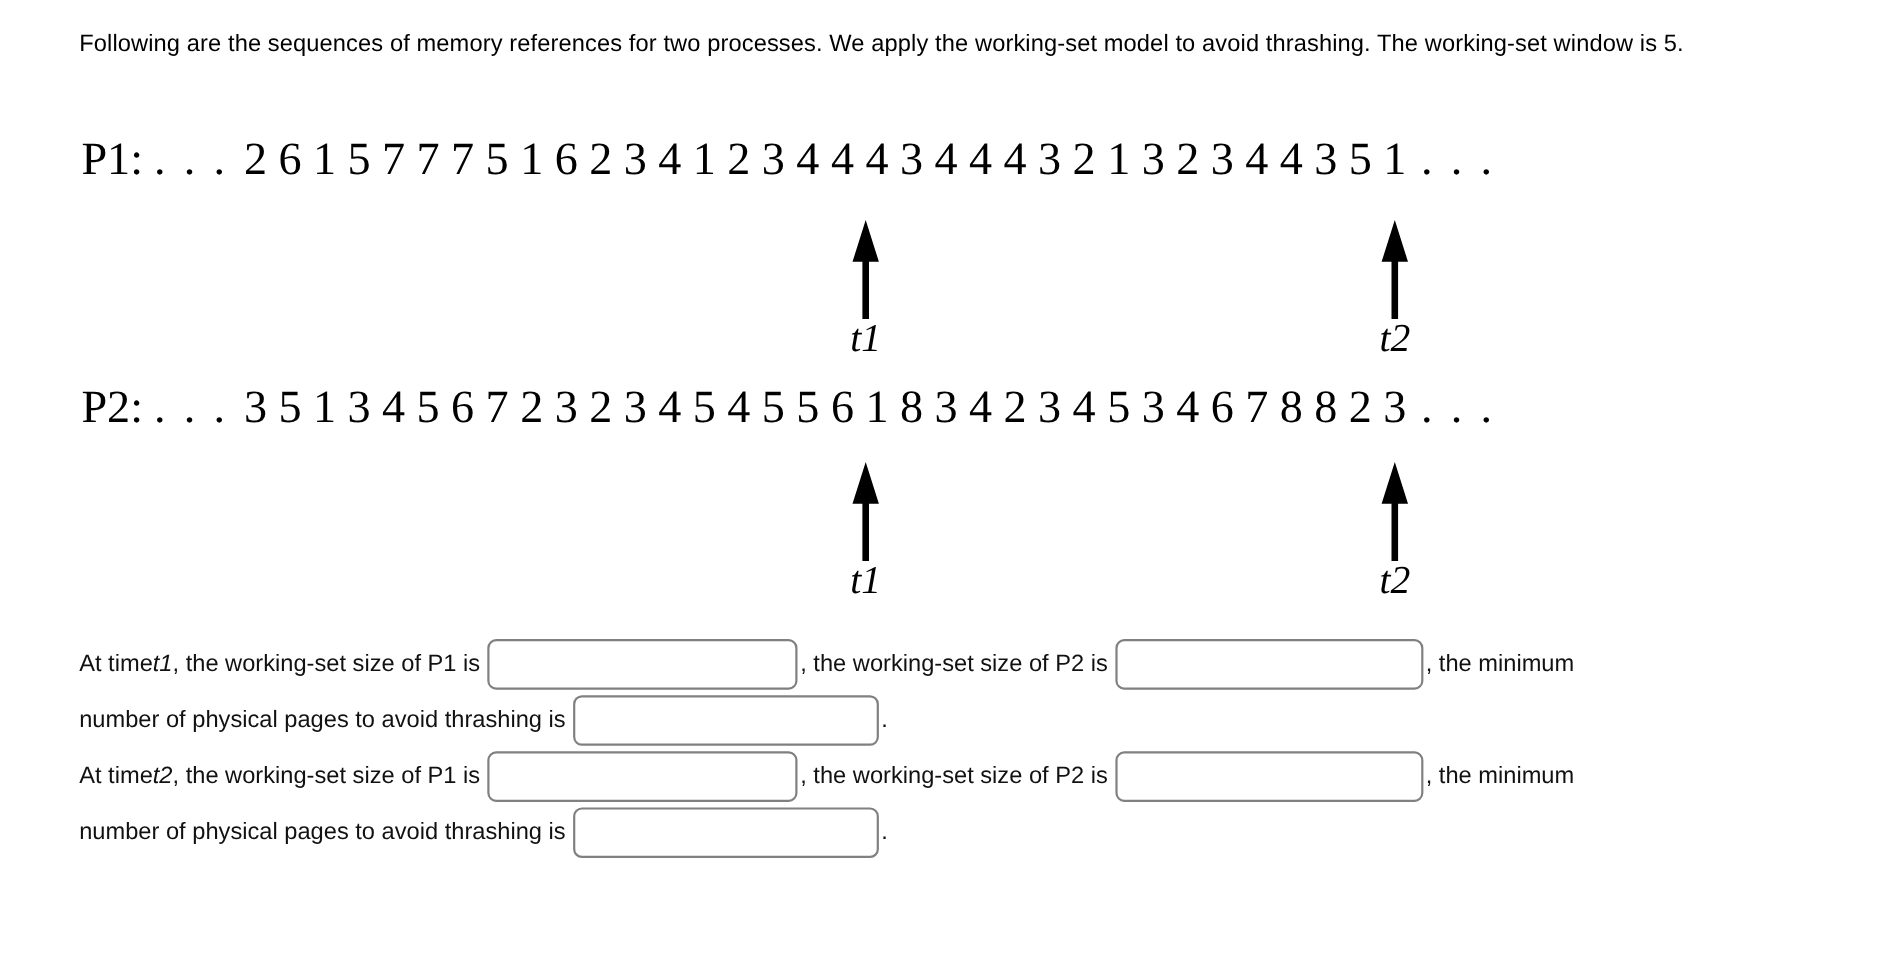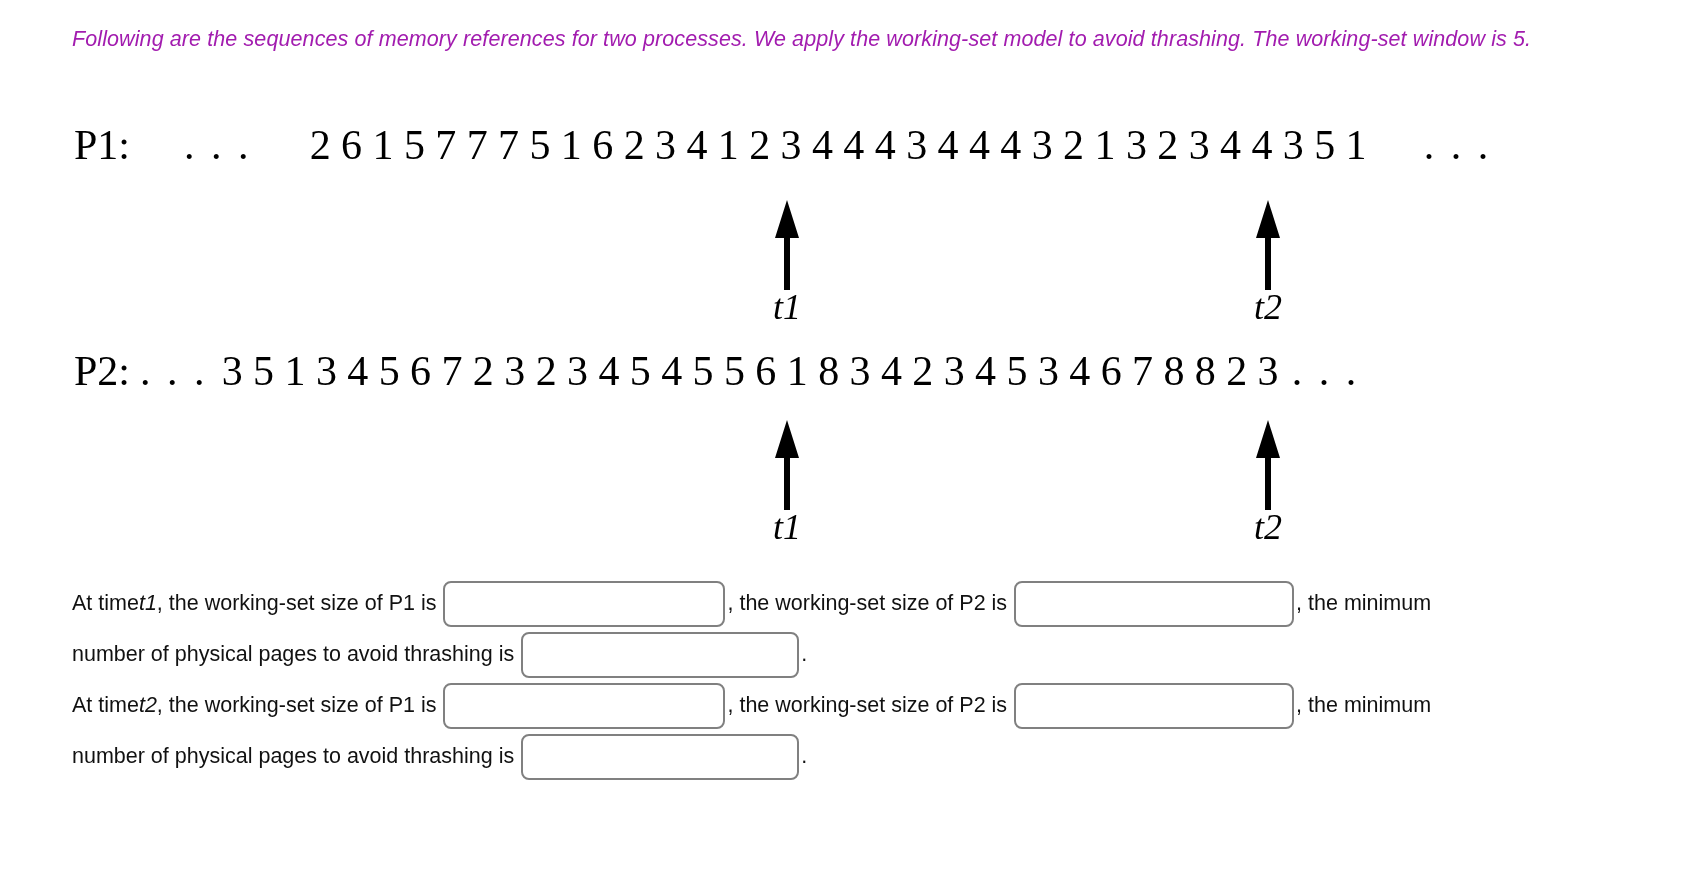"Following are the sequences of" .intro { color: #a21caf -> #000000; font-style: italic -> none }
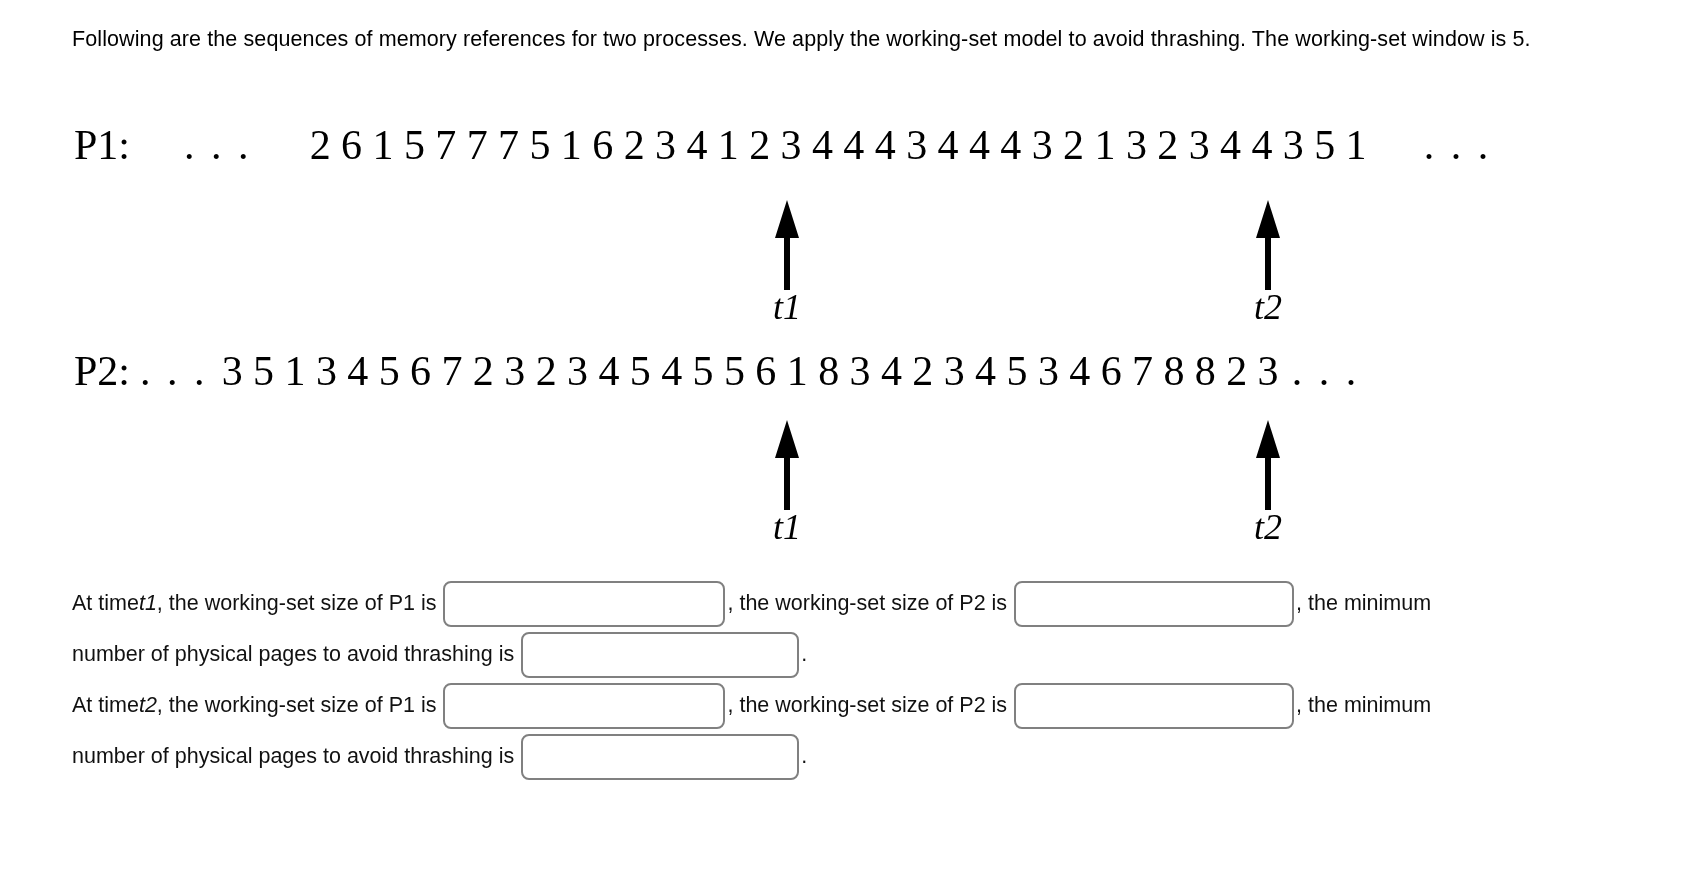"P1:" #p1-row { gap: 44px -> none }
